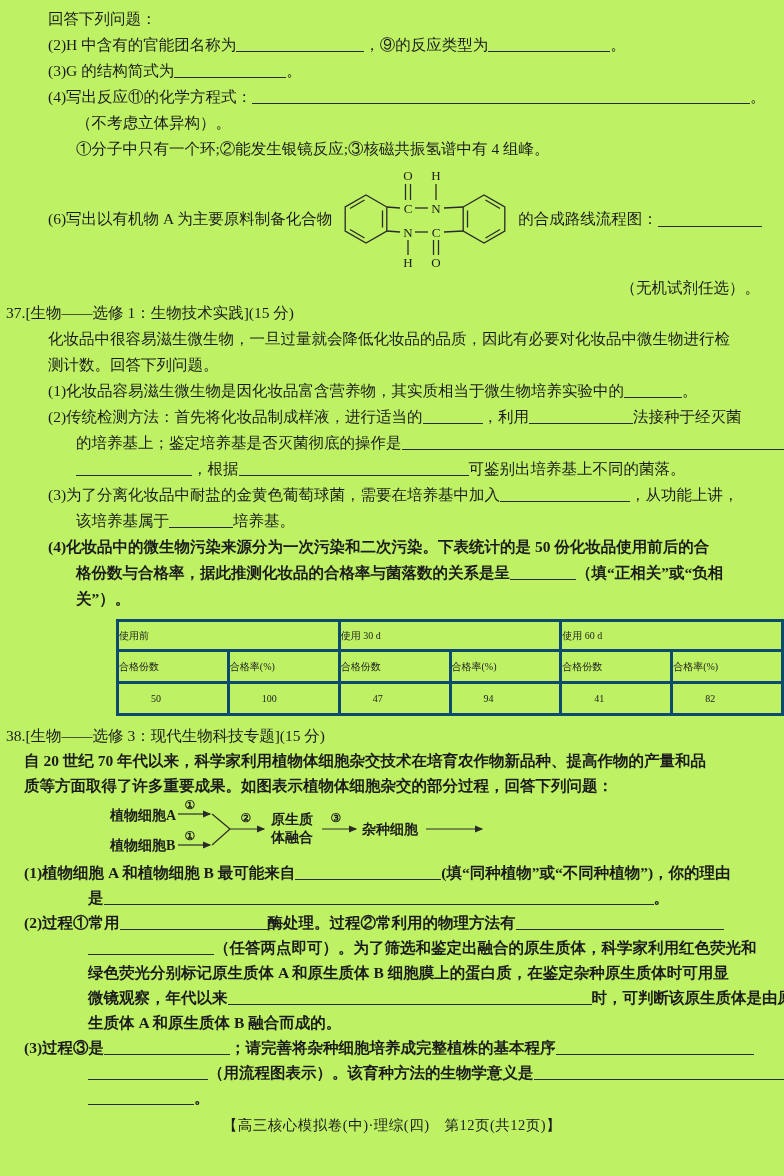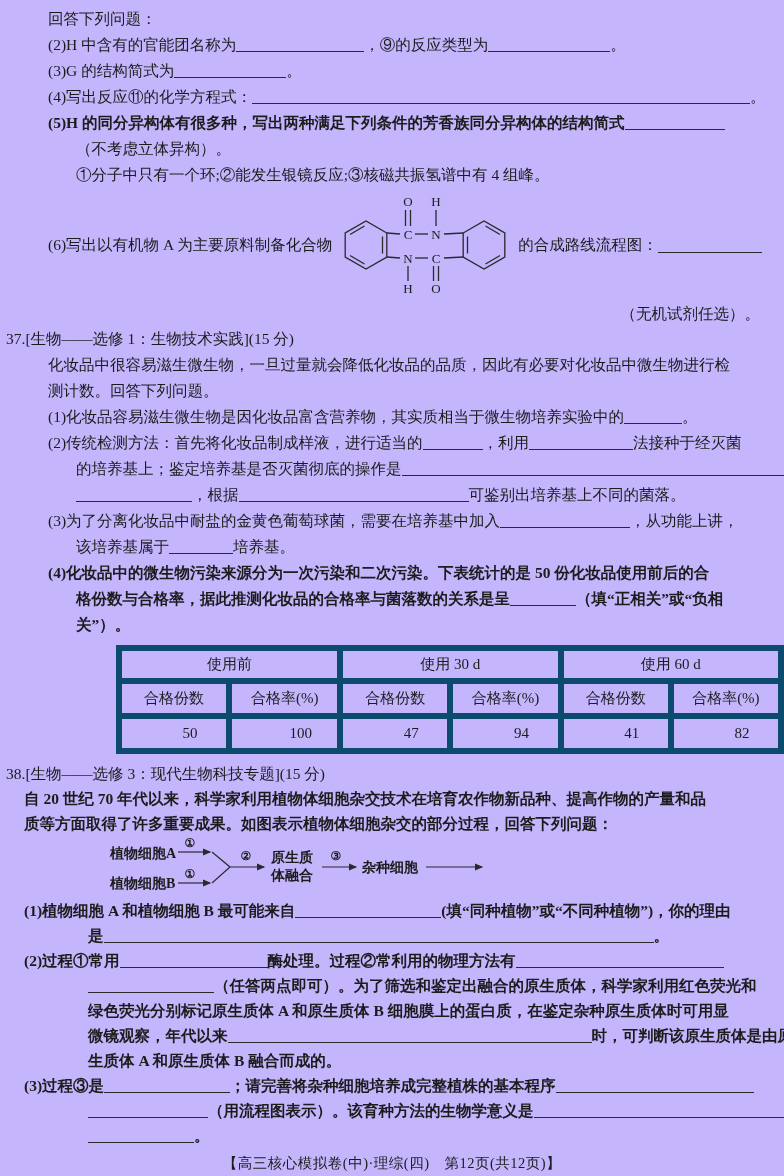"回答下列问题：" .page { background: #c4b5fd -> #bef264 }
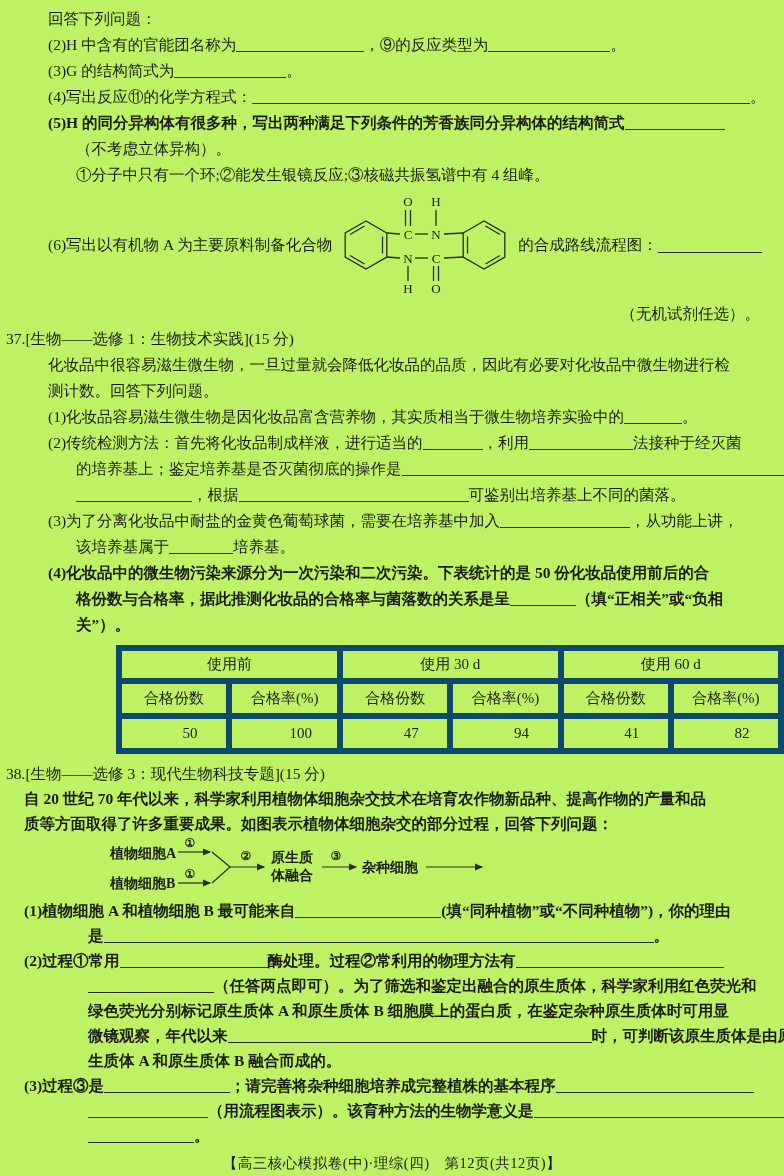"(5)H 的同分异构体有很多种，写出两种满足下列条件的芳香族同分异构体的结构简式" p.ln { html: <p> <span>(5)H 的同分异构体有很多种，写出两种满足下列条件的芳香族同分异构体的结构简式</span><span></span> </p> -> none }
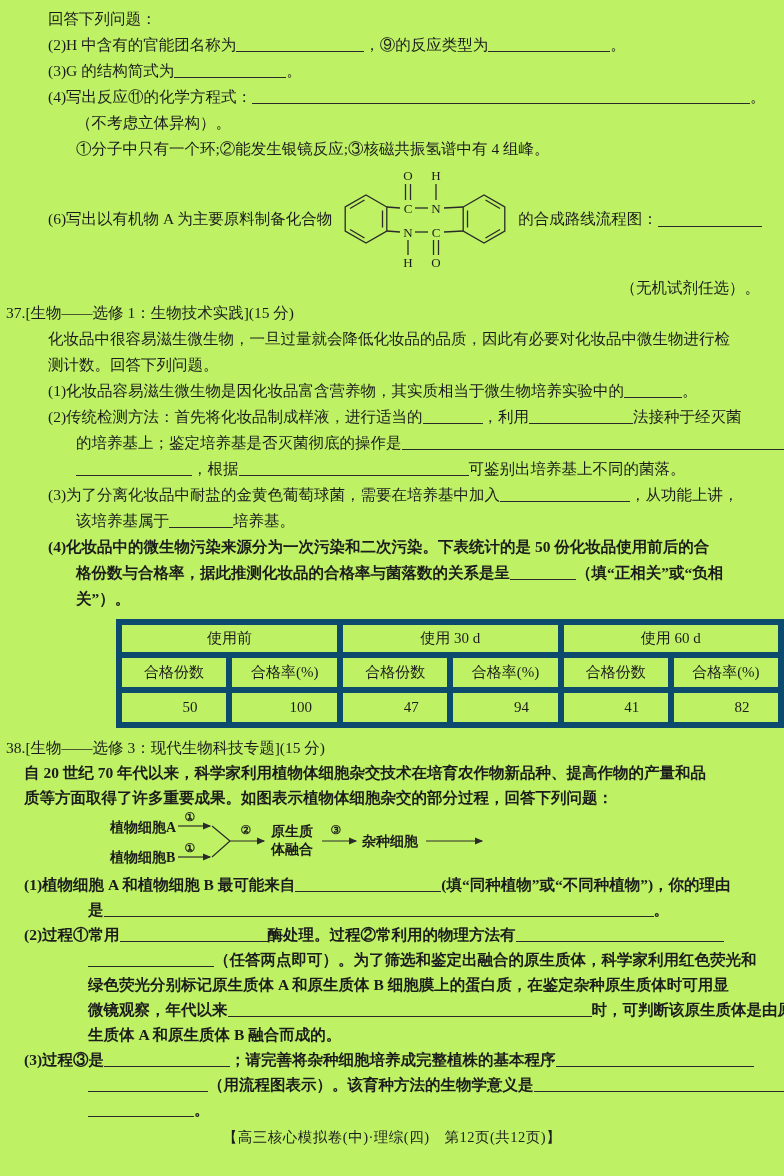"使用前" table.t37 td { border: 6px solid #0c4a6e -> 3px solid #0c4a6e; font-size: 15px -> 10px; text-align: center -> left }
